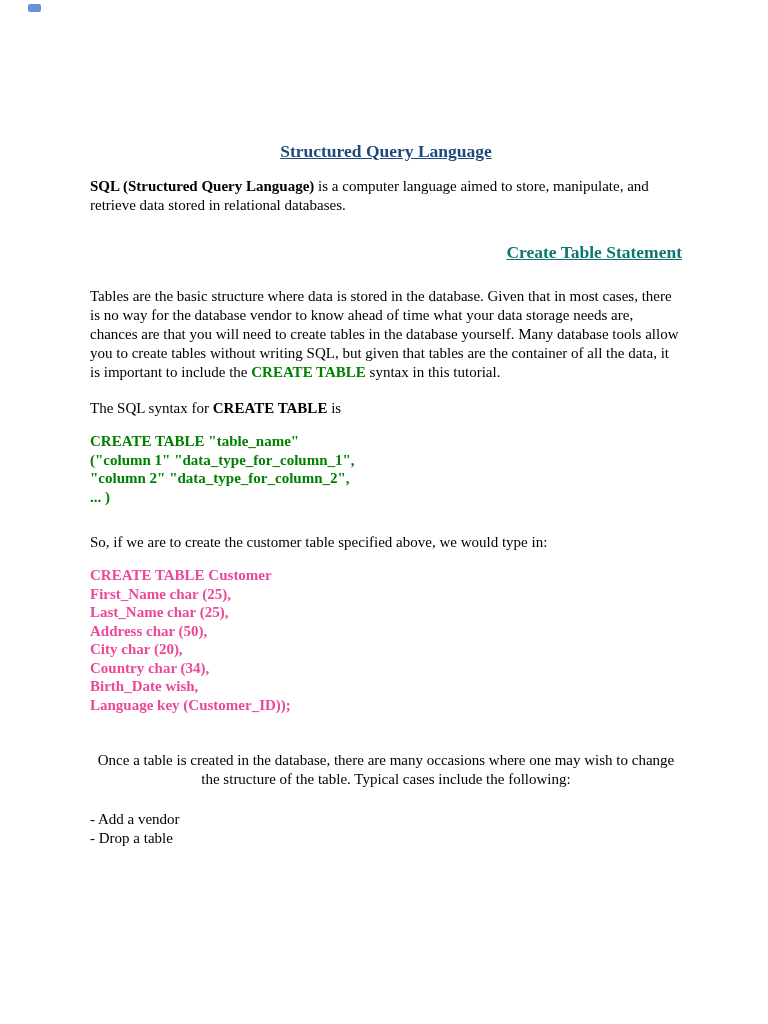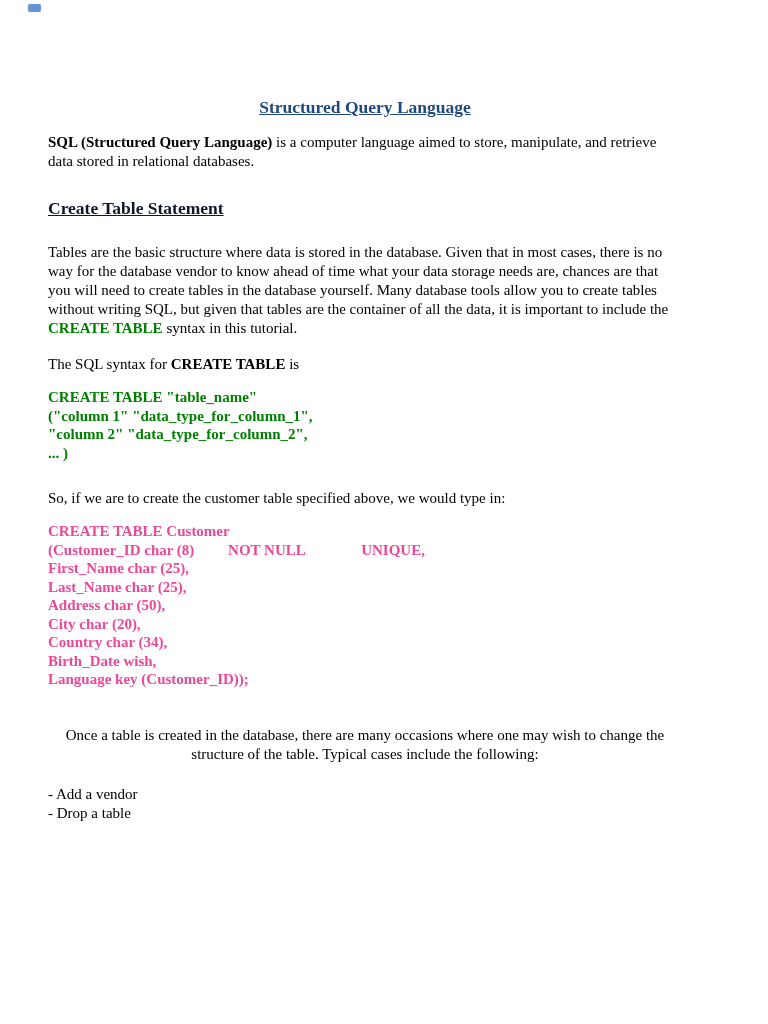"Structured Query Language" .page { margin-top: none -> 44px; padding: 97px 86px 0 48px -> 97px 86px 0 90px }
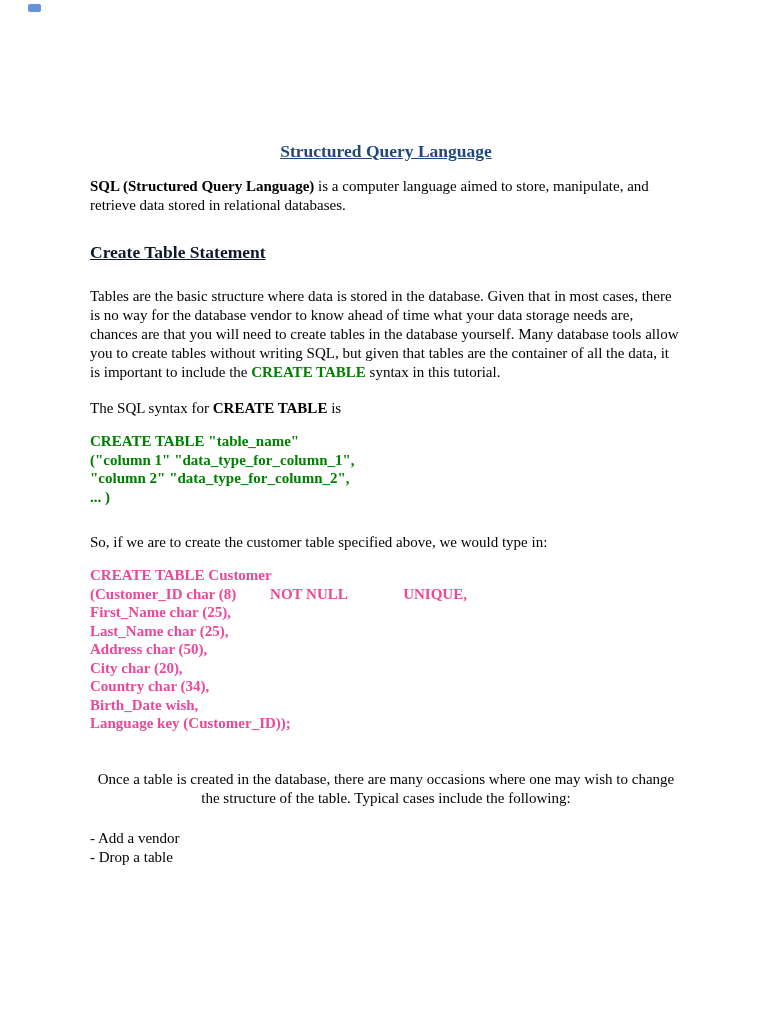"Create Table Statement" .section-heading { color: #0f172a -> #0f766e; text-align: none -> right }
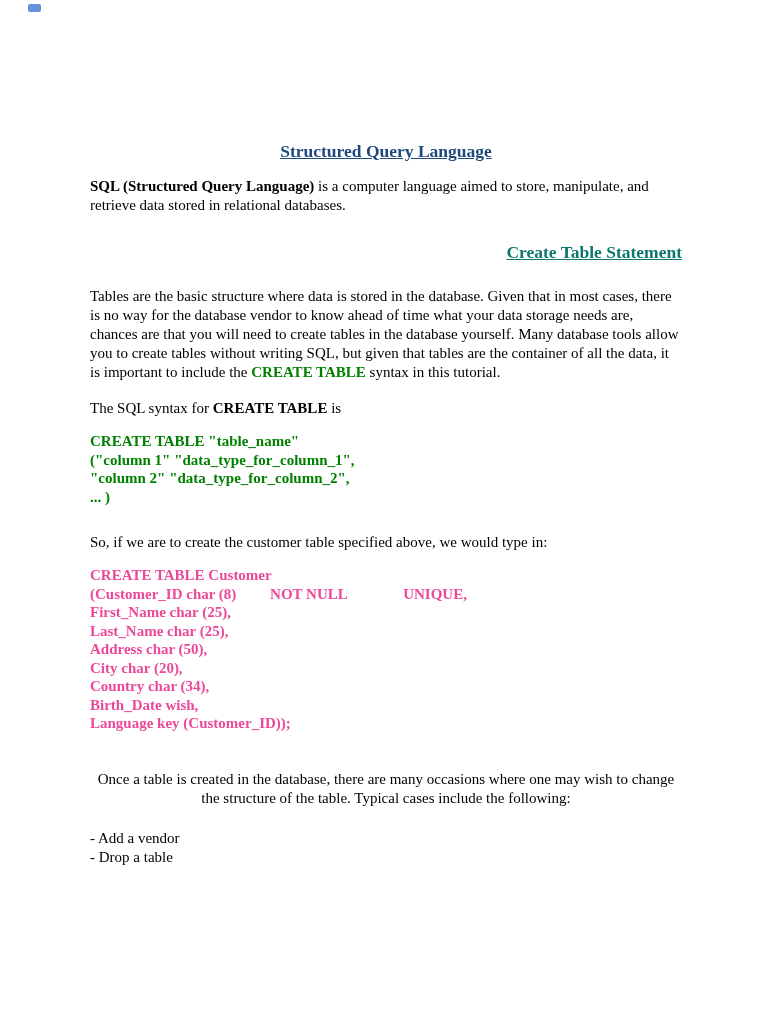"(Customer_ID char (8) NOT NULL" div.code-line { html: <div>(Customer_ID char (8) NOT NULL UNIQUE,</div> -> none }
